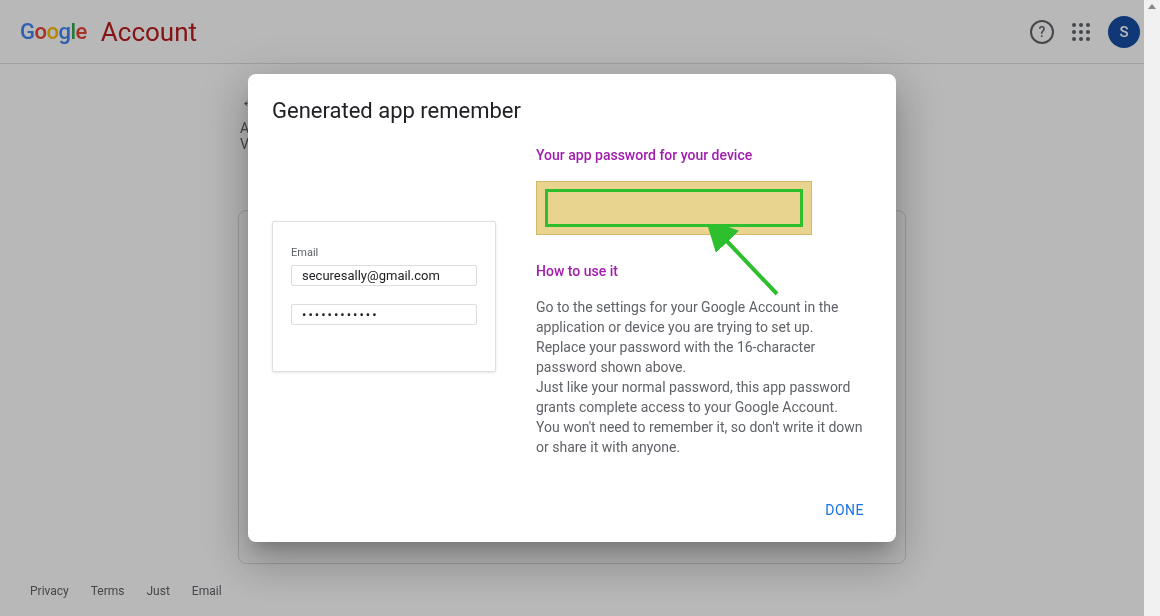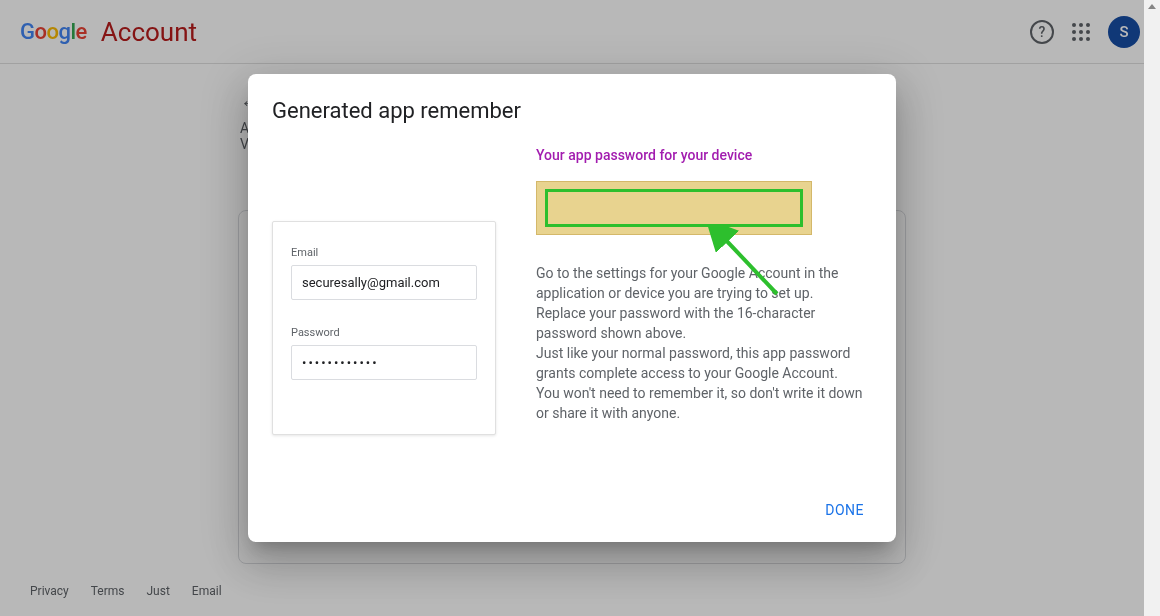"securesally@gmail.com" .field-input { margin-bottom: 26px -> 18px; padding: 9px 10px -> 2px 10px }
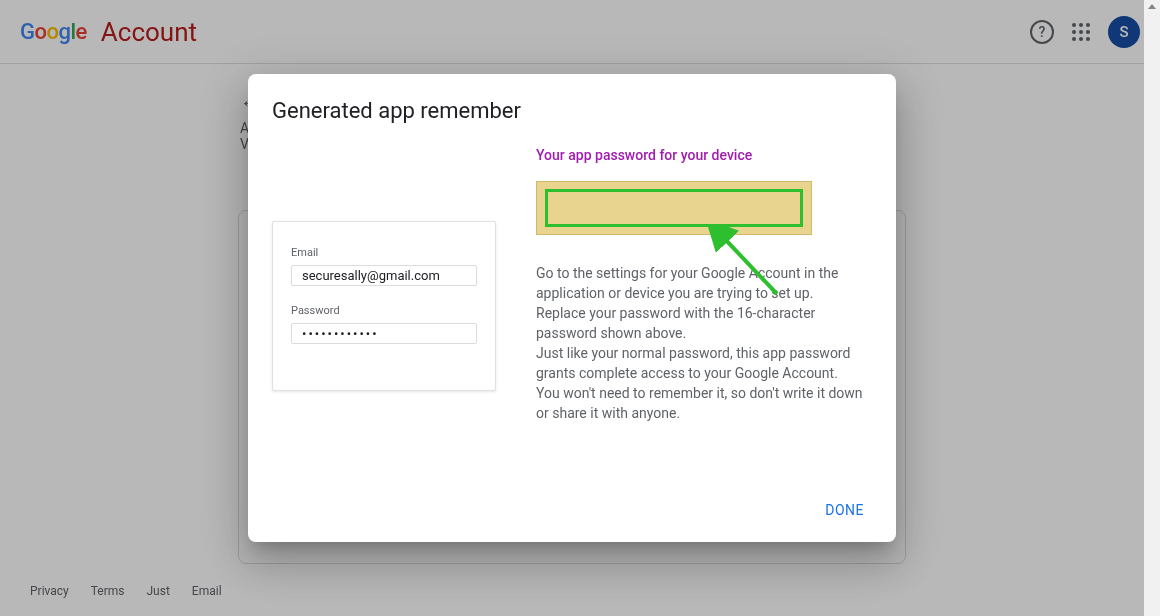"How to use it" div.section-heading { html: none -> <div>How to use it</div> }
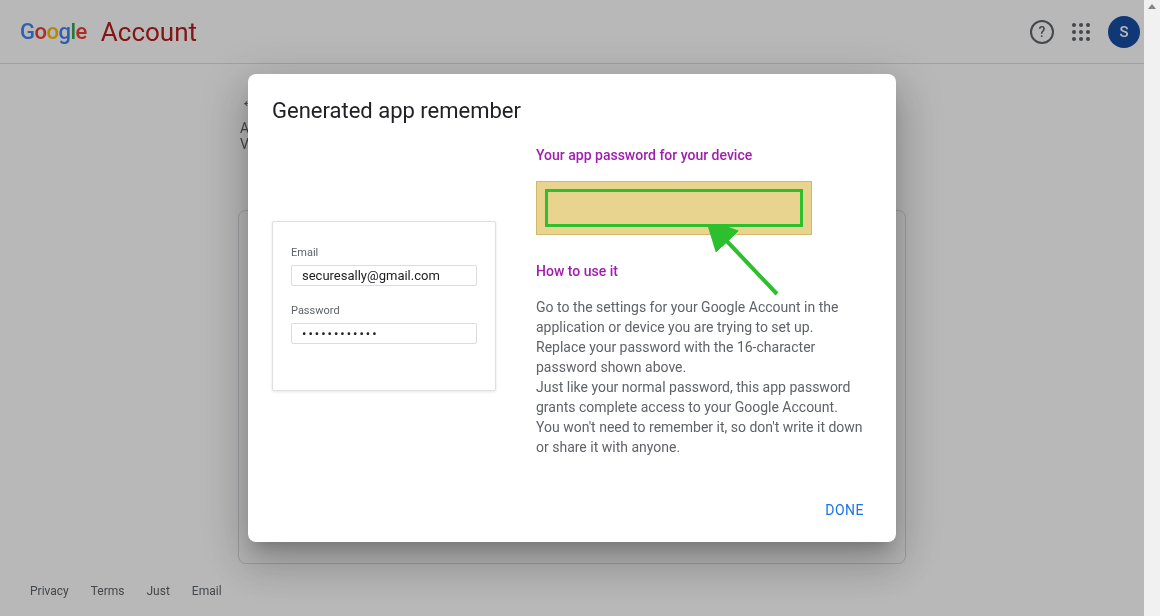"Password" label.field-label { html: <label>Password</label> -> none }
